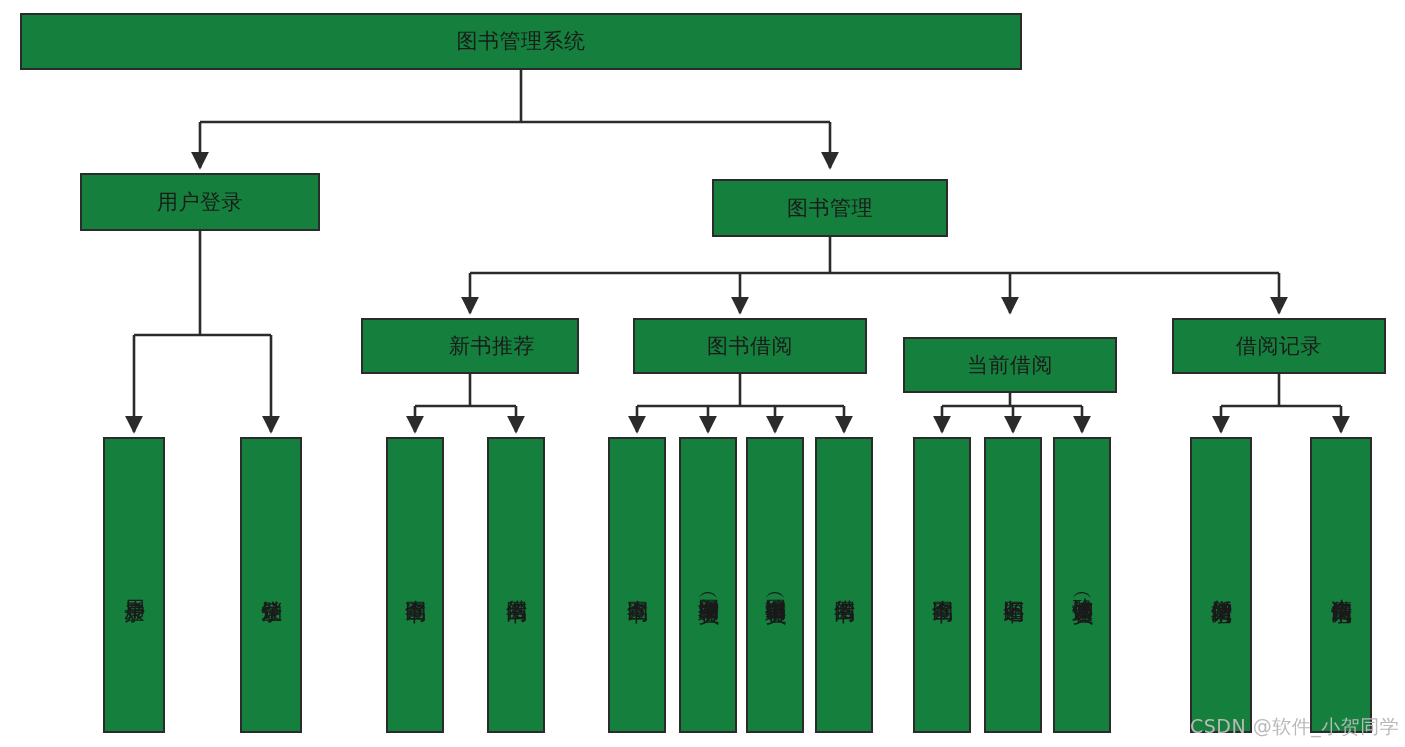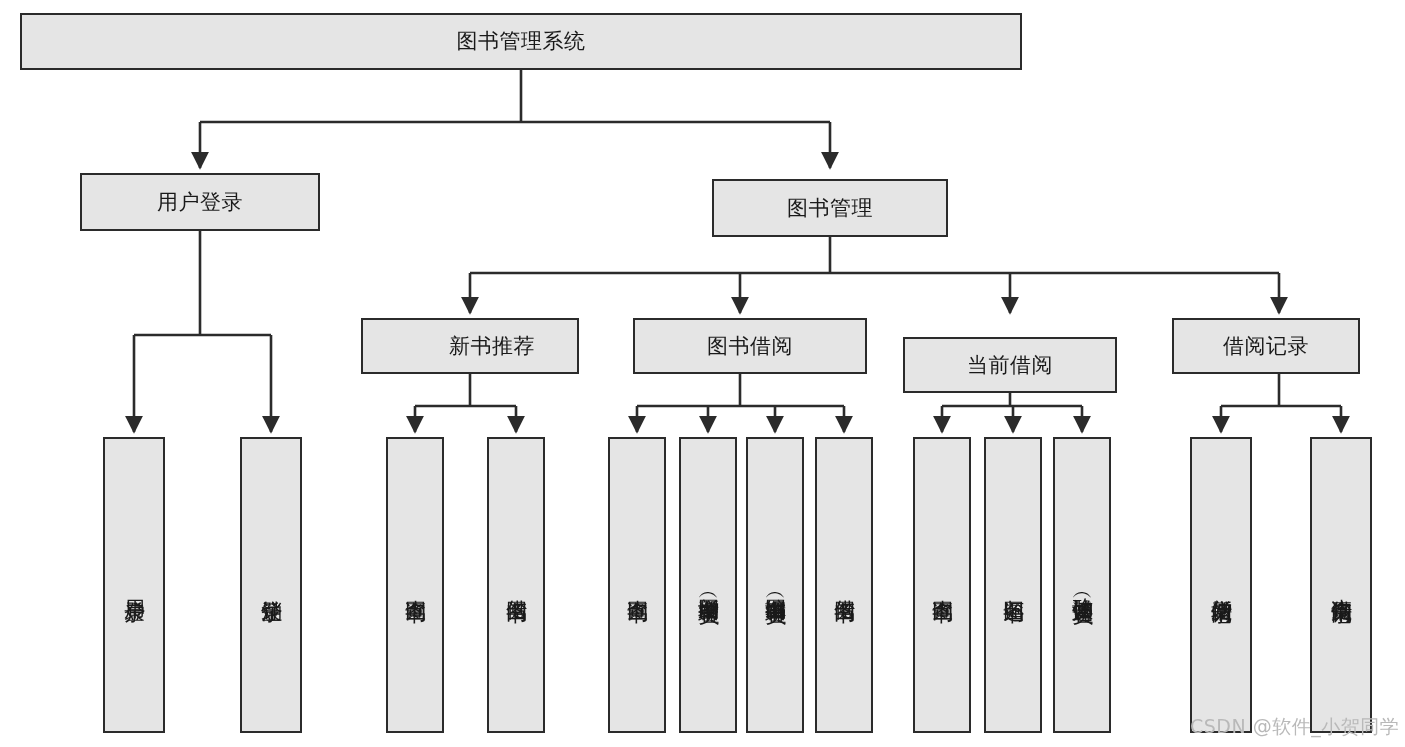"图书管理系统" .node { background: #e5e5e5 -> #15803d }
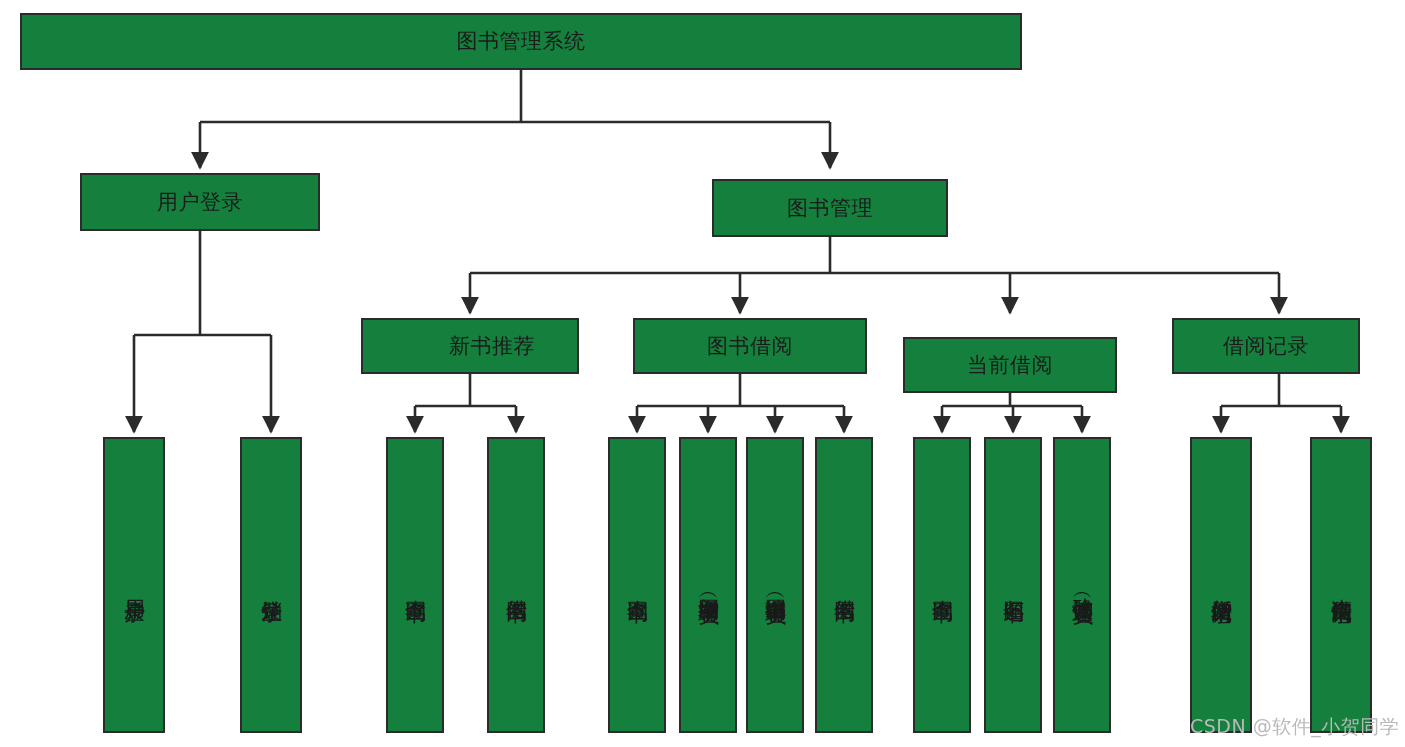"借阅记录" div.node { width: 188px -> 214px }
